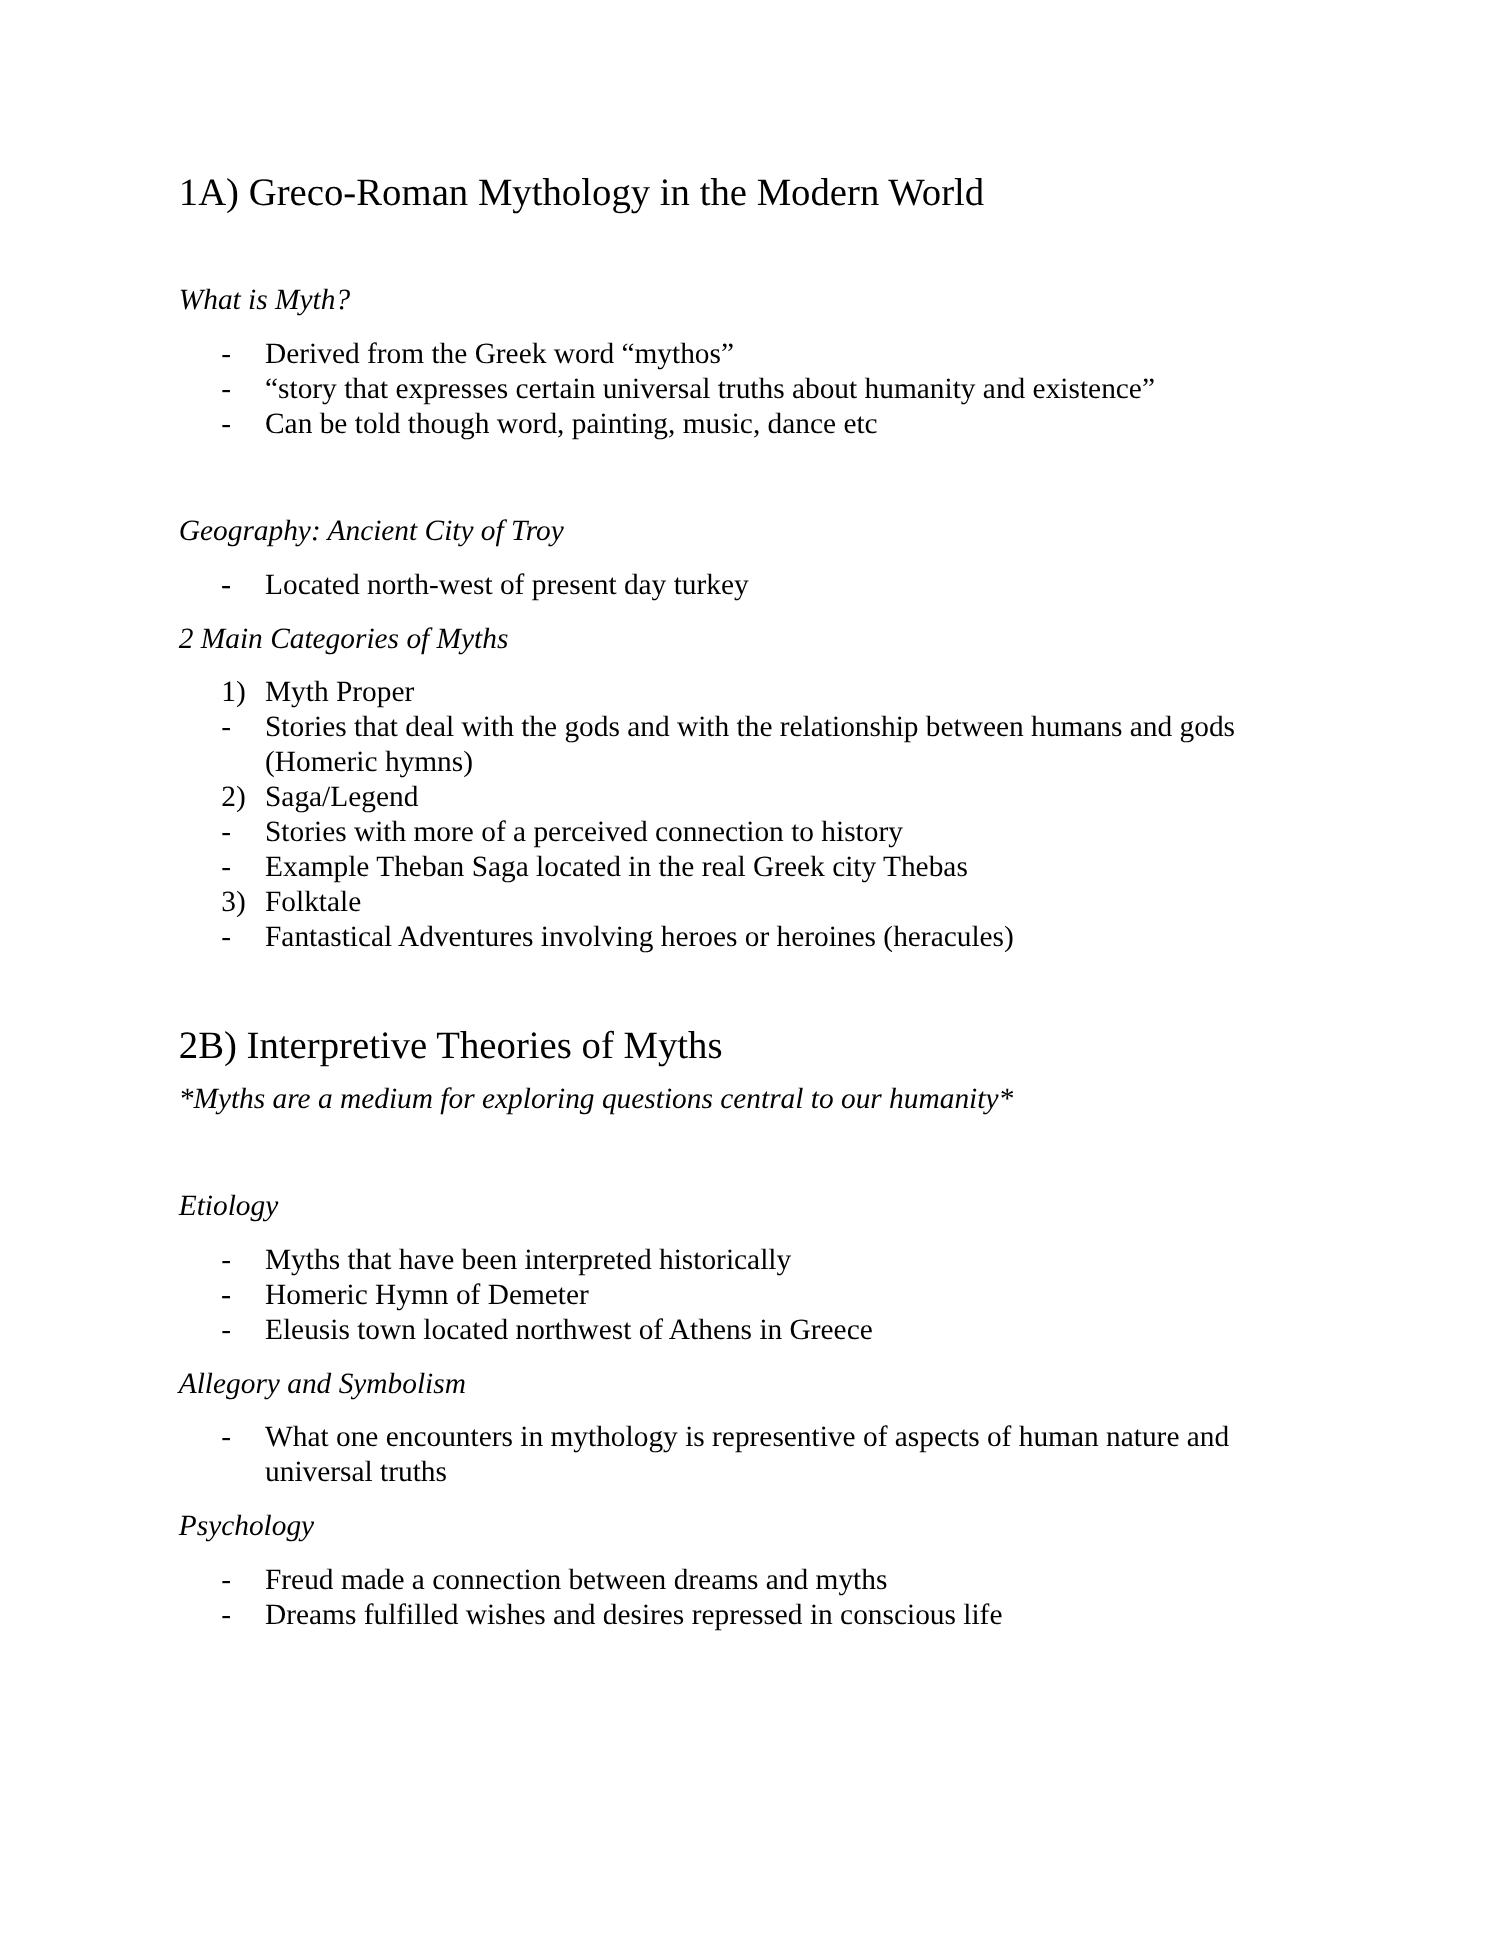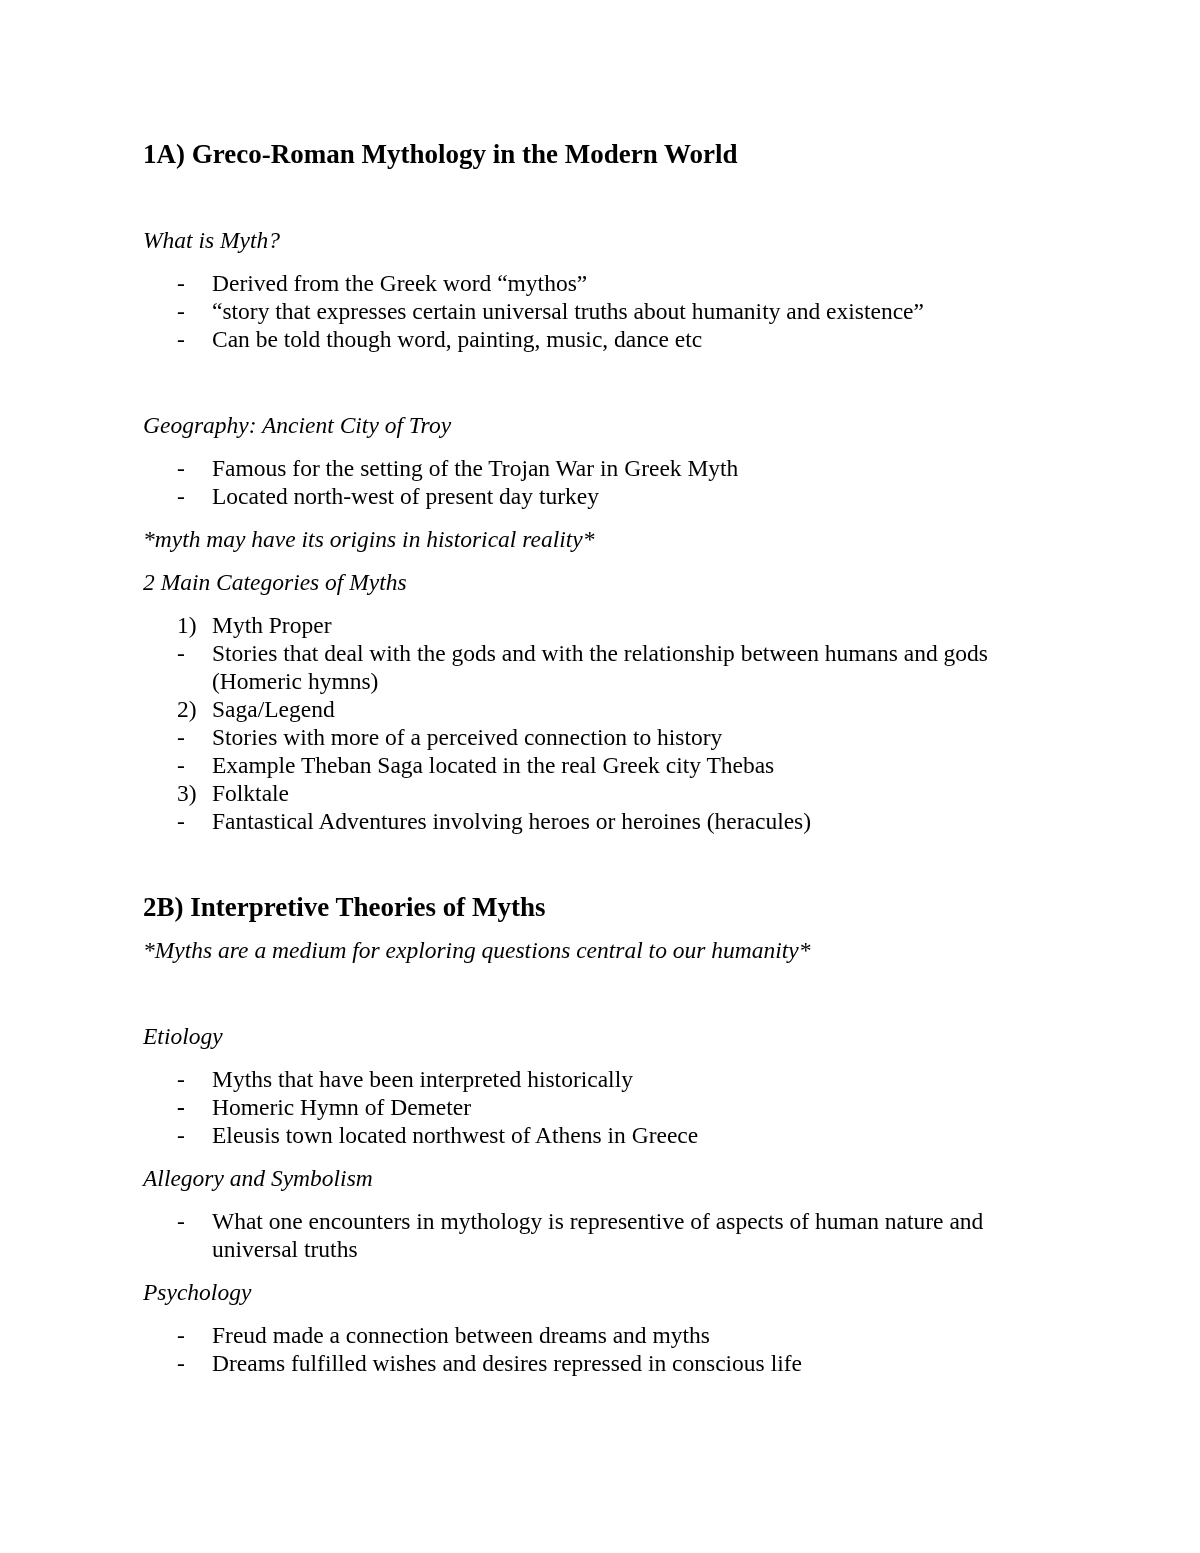"1A) Greco-Roman Mythology in the" .doc-heading { font-size: 27px -> 31px; font-weight: bold -> normal }
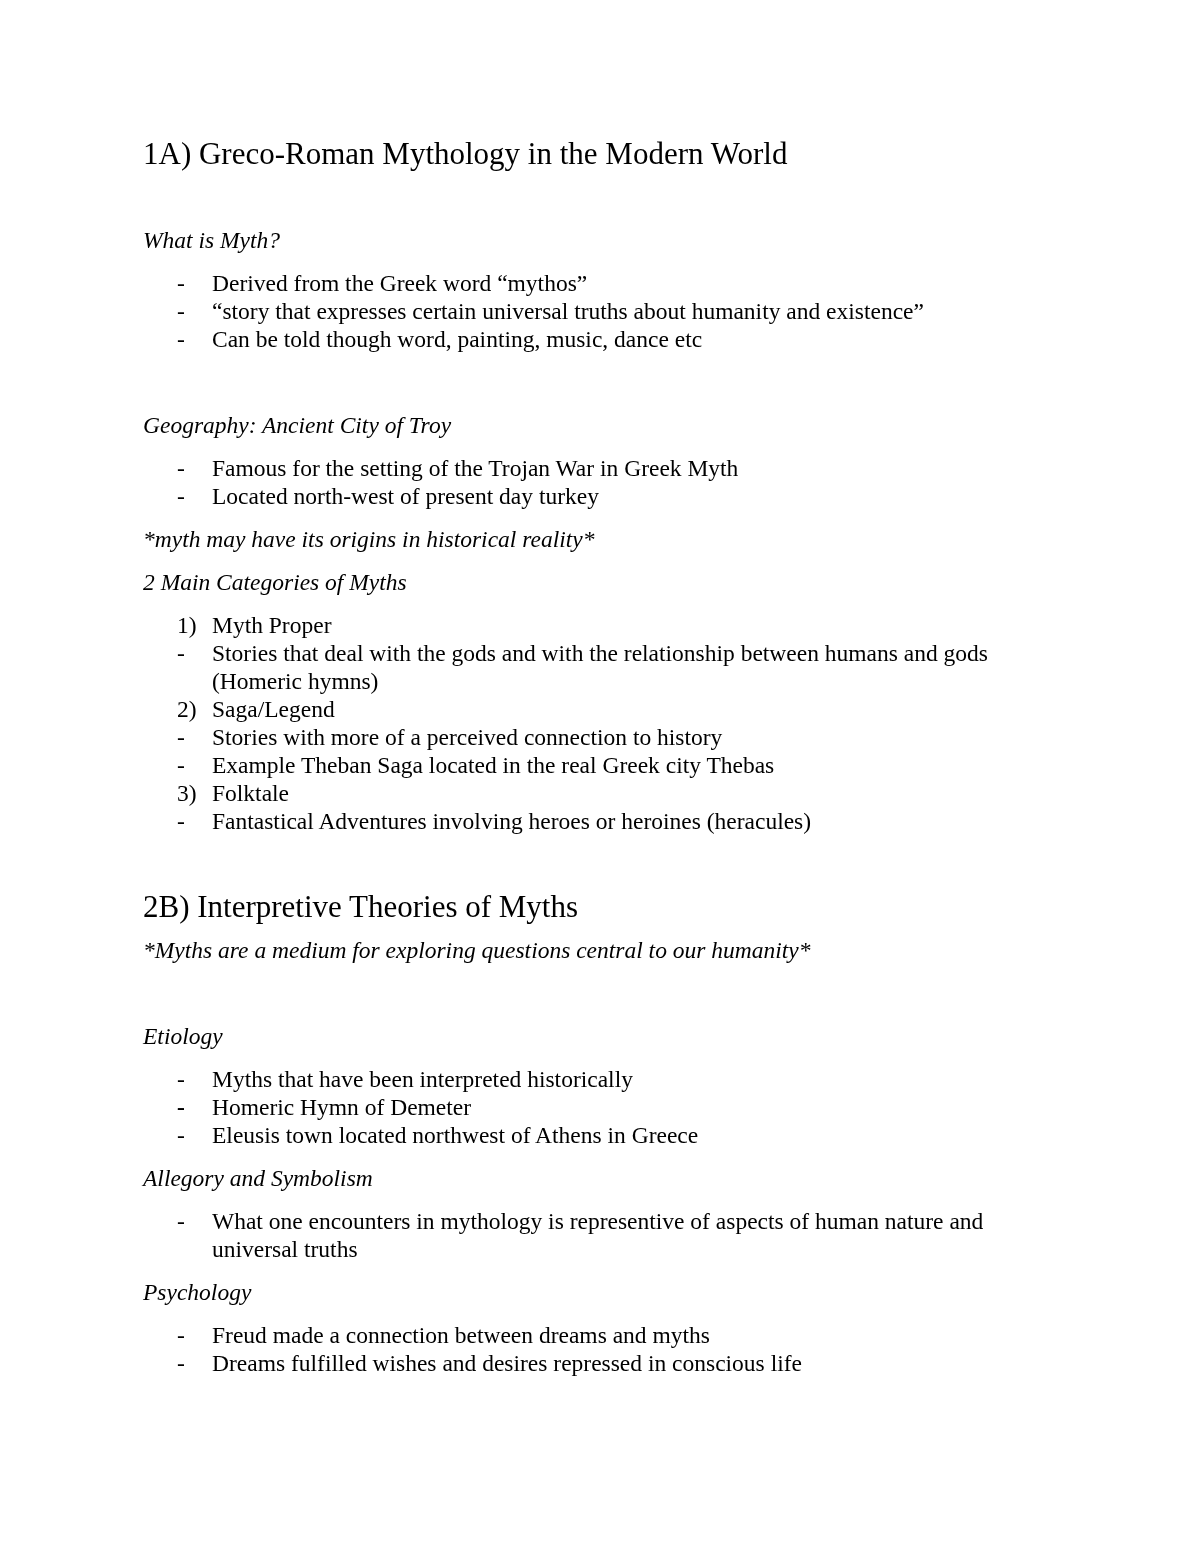"Famous for the setting of" span.li-text { html: <span>Famous for the setting of the Trojan War in Greek Myth</span> -> none }
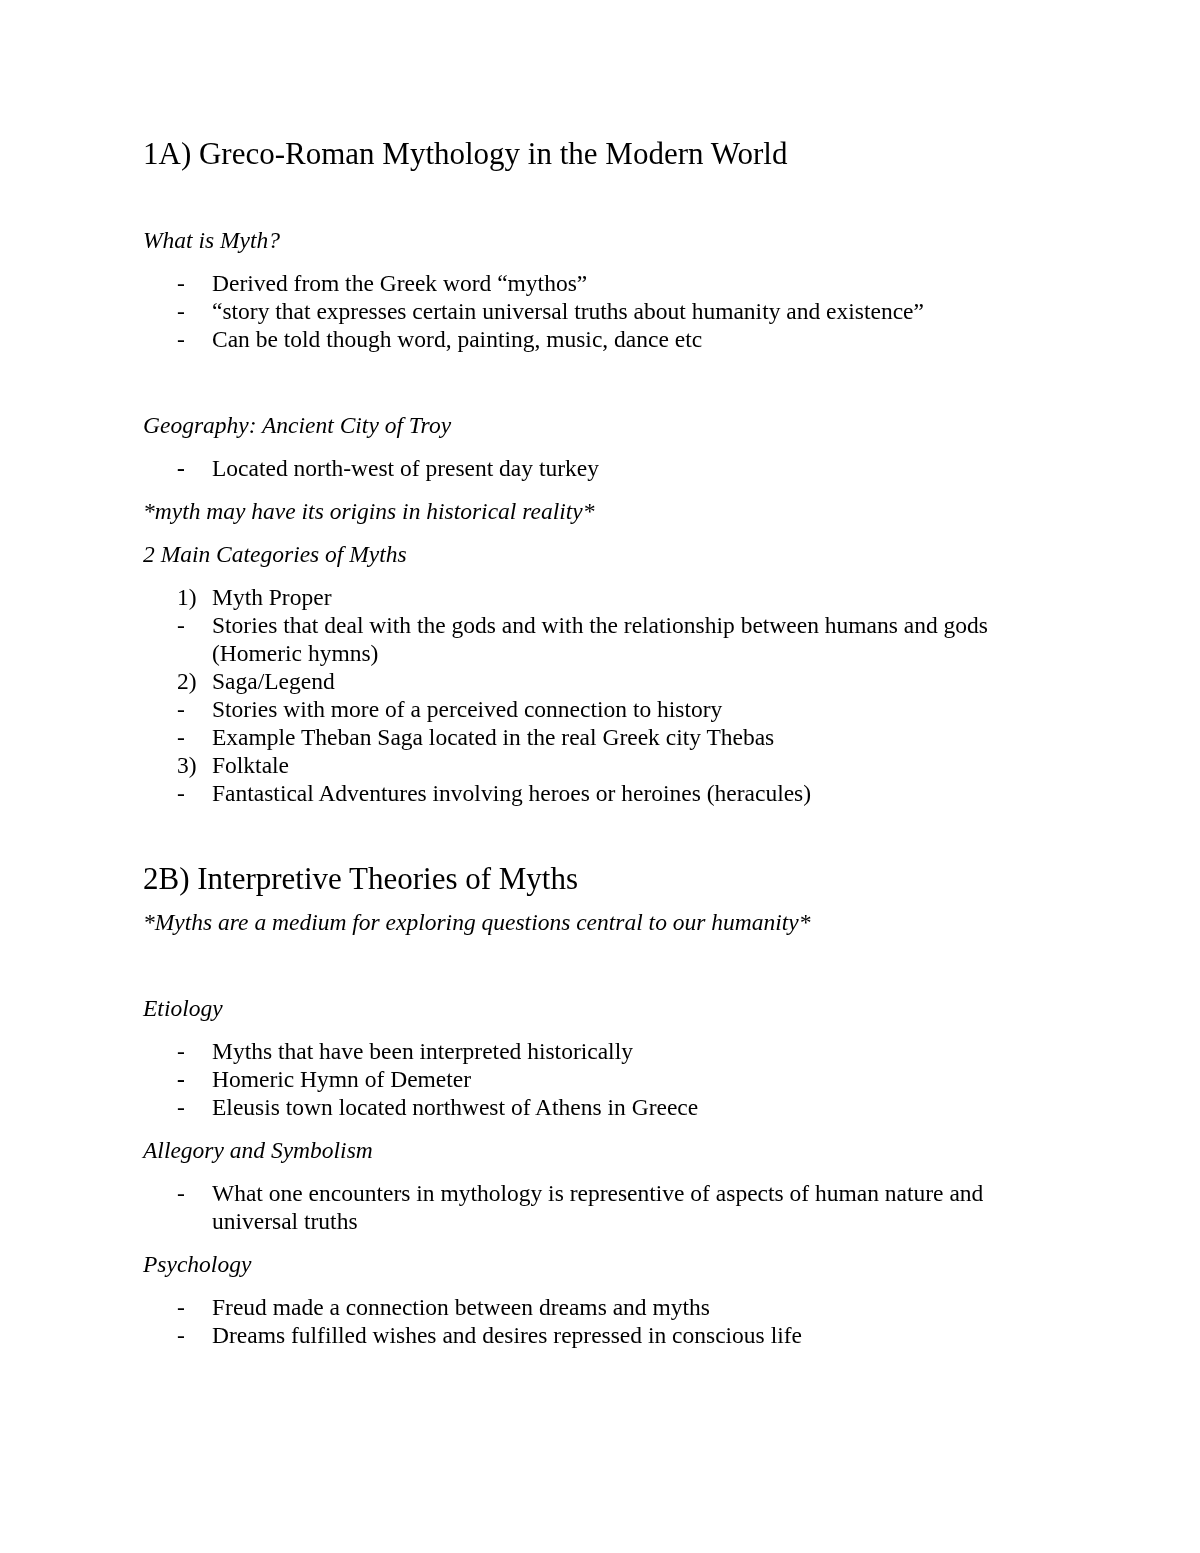"*myth may have its origins" div.para { html: <div>*myth may have its origins in historical reality*</div> -> none }
